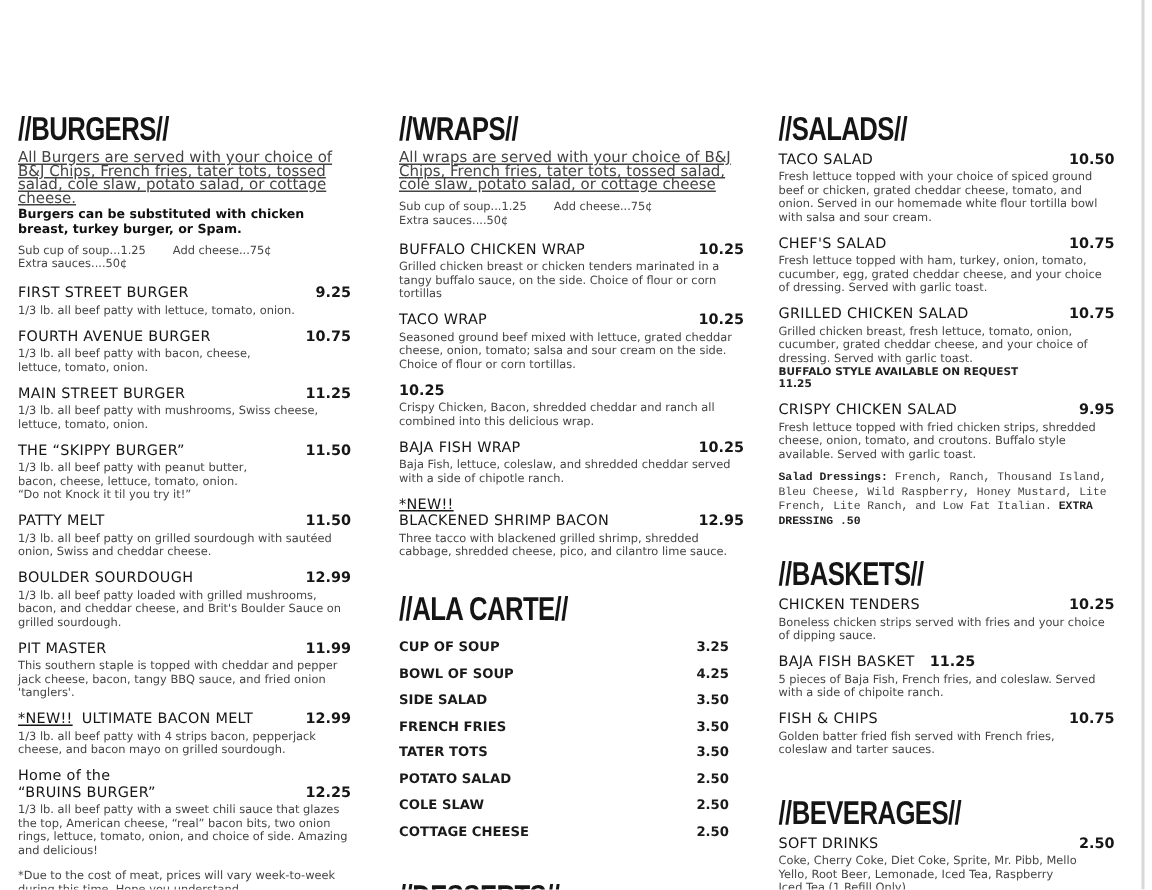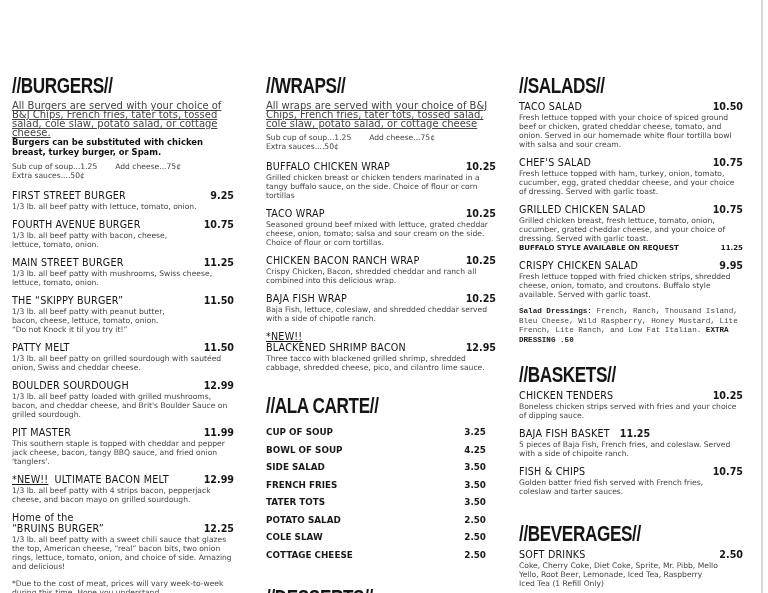"BUFFALO STYLE AVAILABLE ON REQUEST" .sub-line { flex-direction: none -> column }
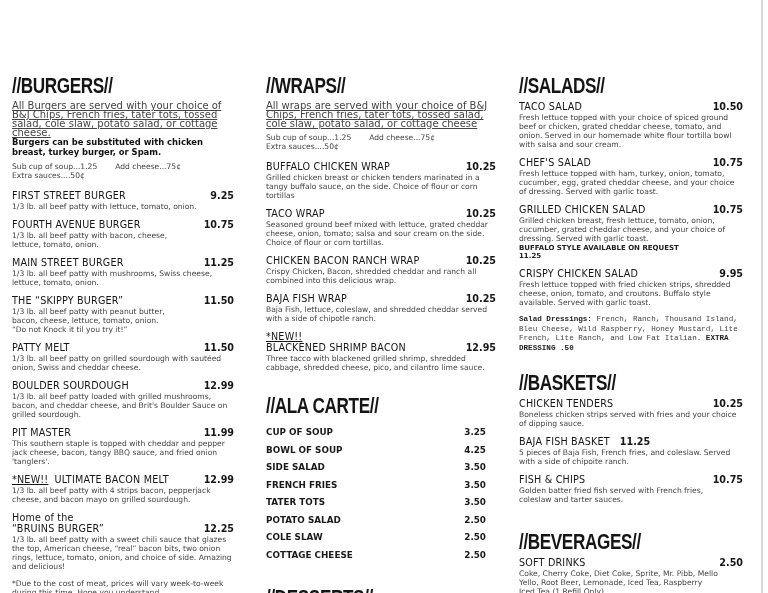"CHICKEN BACON RANCH WRAP" span.item-name { html: <span>CHICKEN BACON RANCH WRAP</span> -> none }
